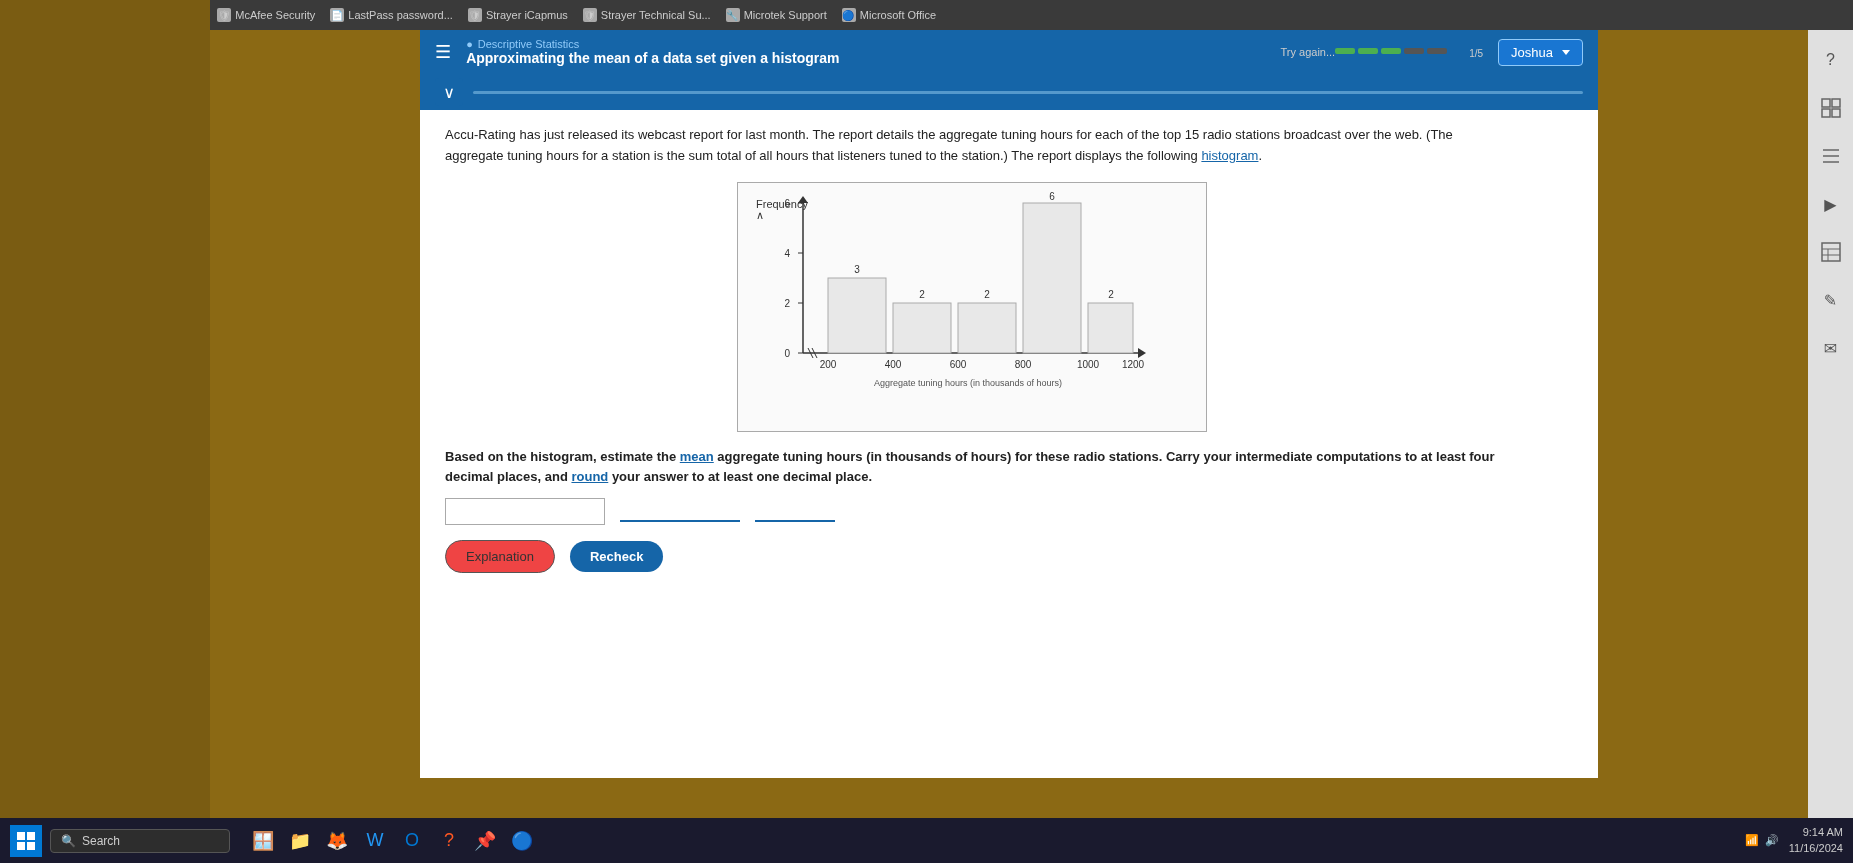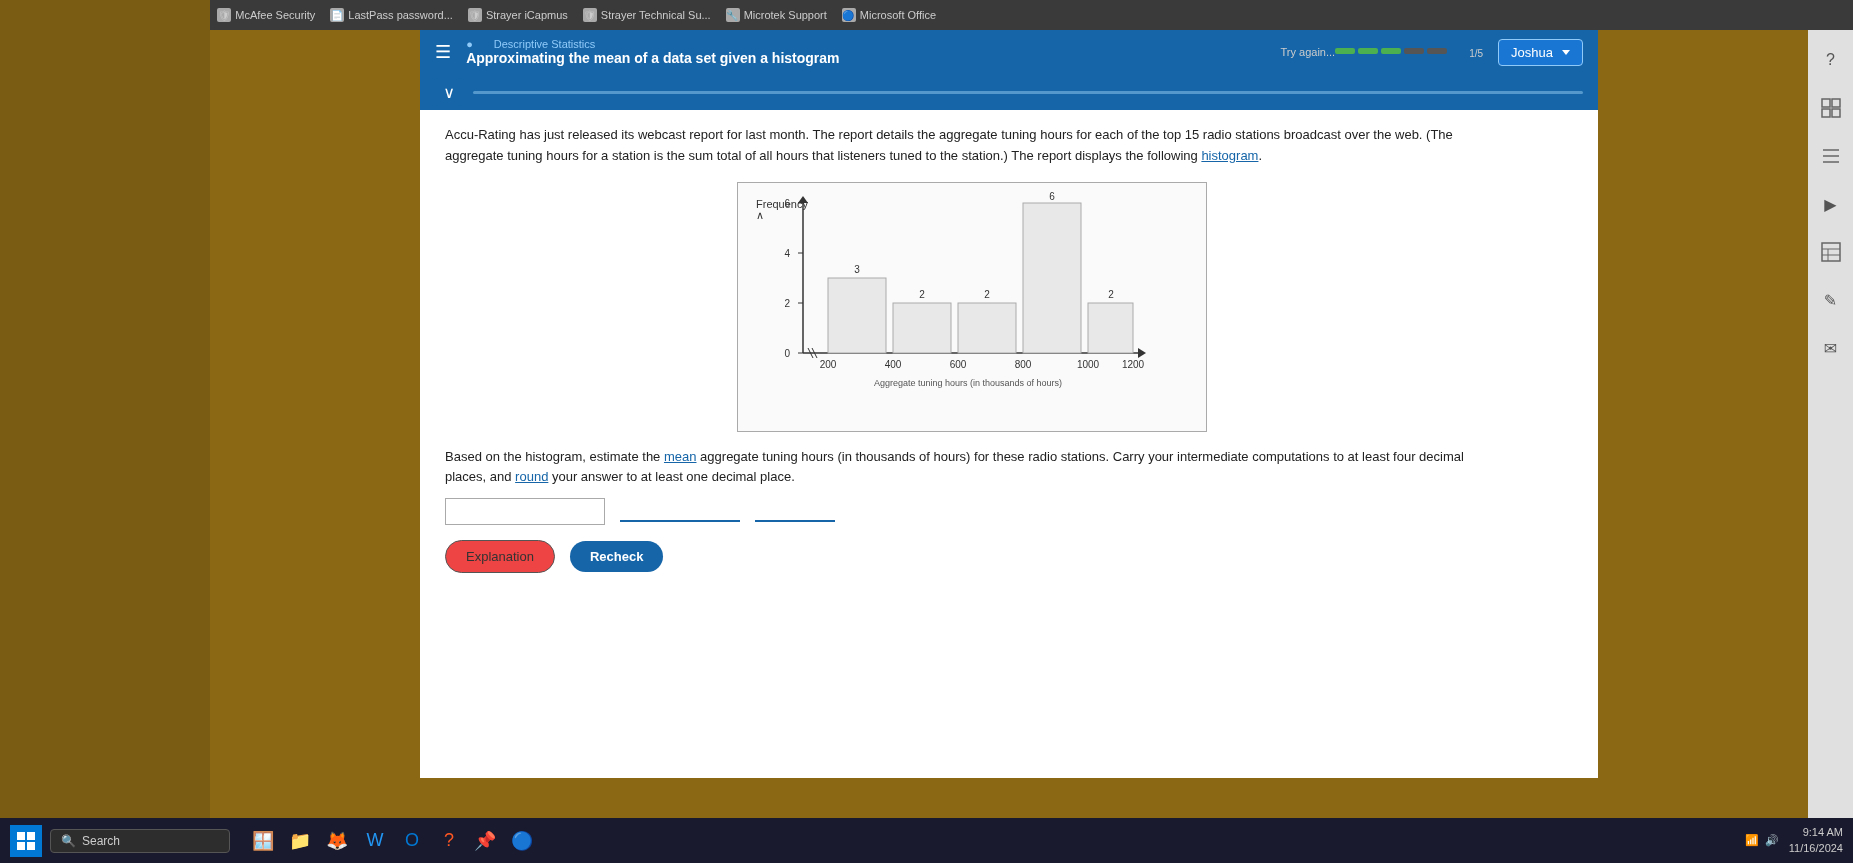"Descriptive Statistics" span { margin-left: 16px -> none }
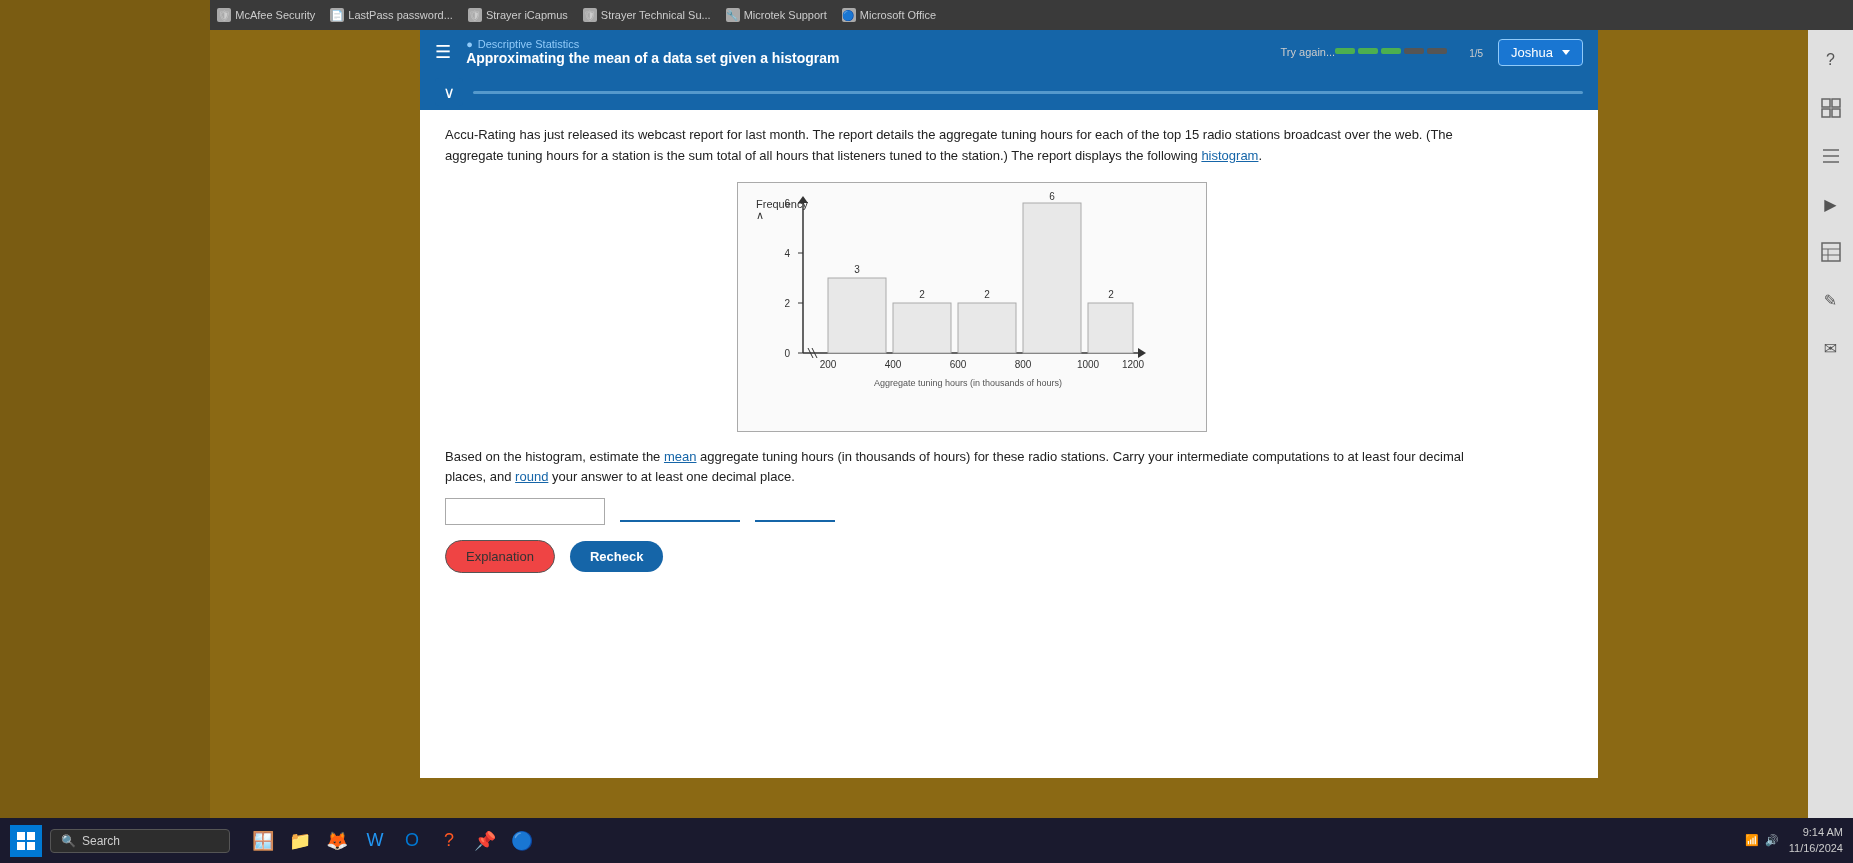"Based on the histogram, estimate" .answer-text { font-weight: none -> bold }
